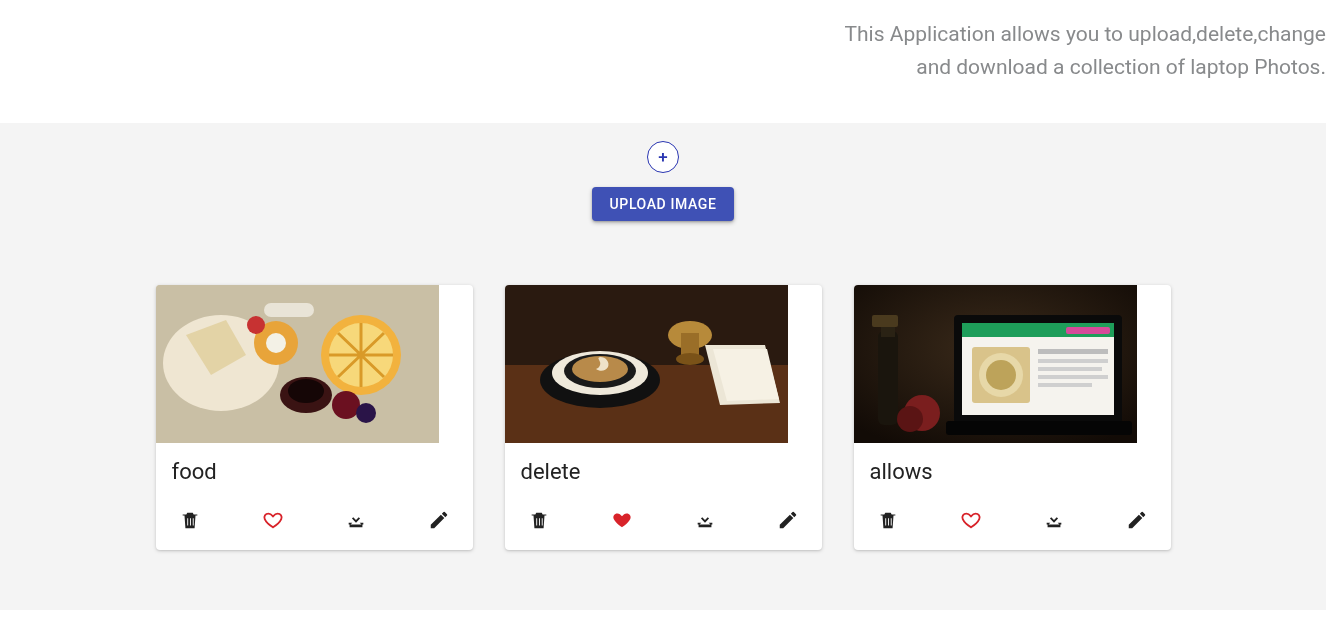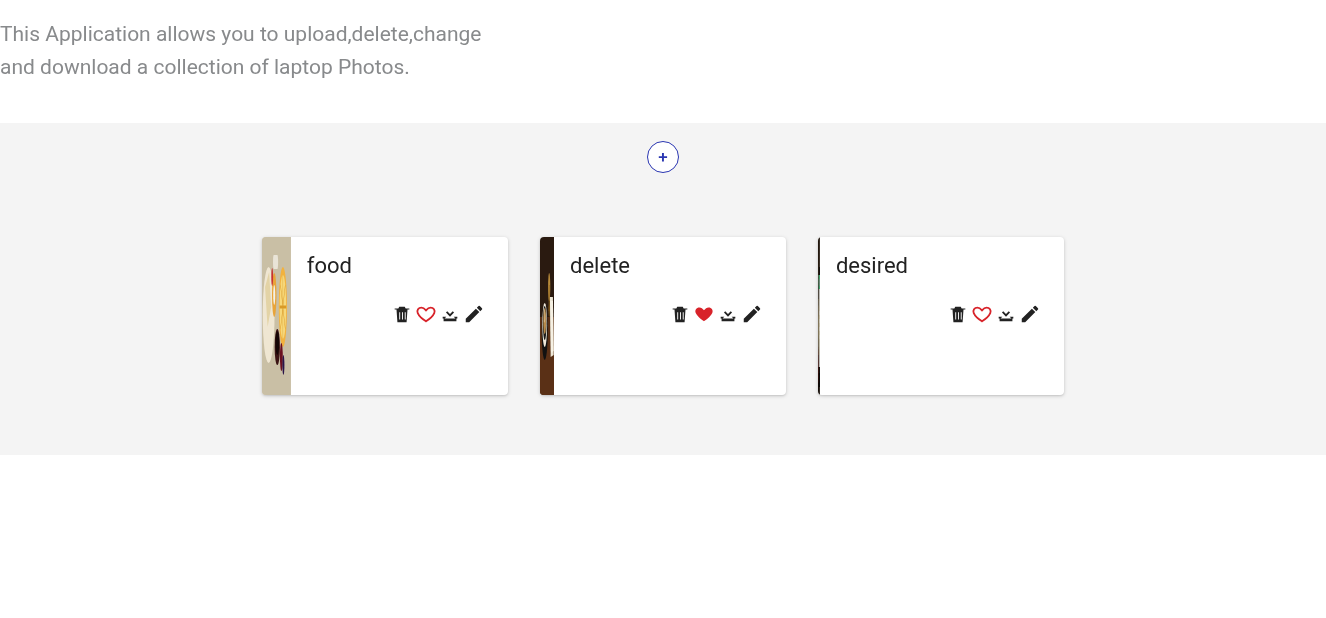"This Application allows you to" .intro { text-align: left -> right }
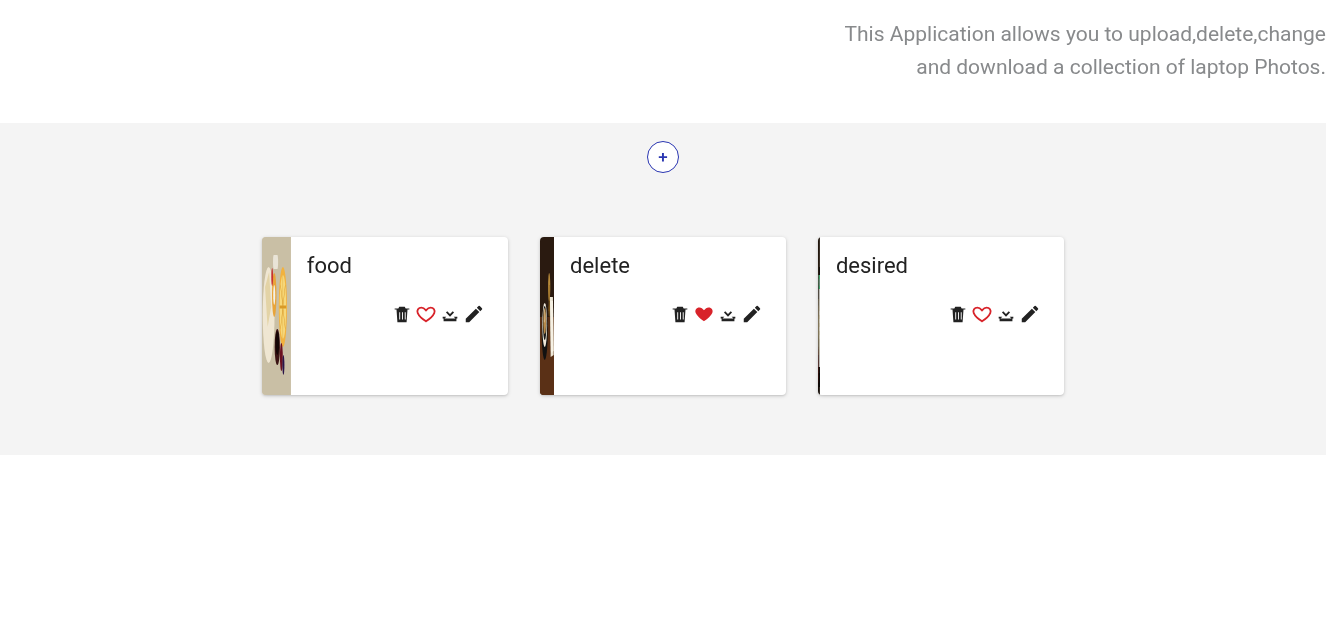"UPLOAD IMAGE" button.upload-btn { html: none -> <button> <span>UPLOAD IMAGE</span> </button> }
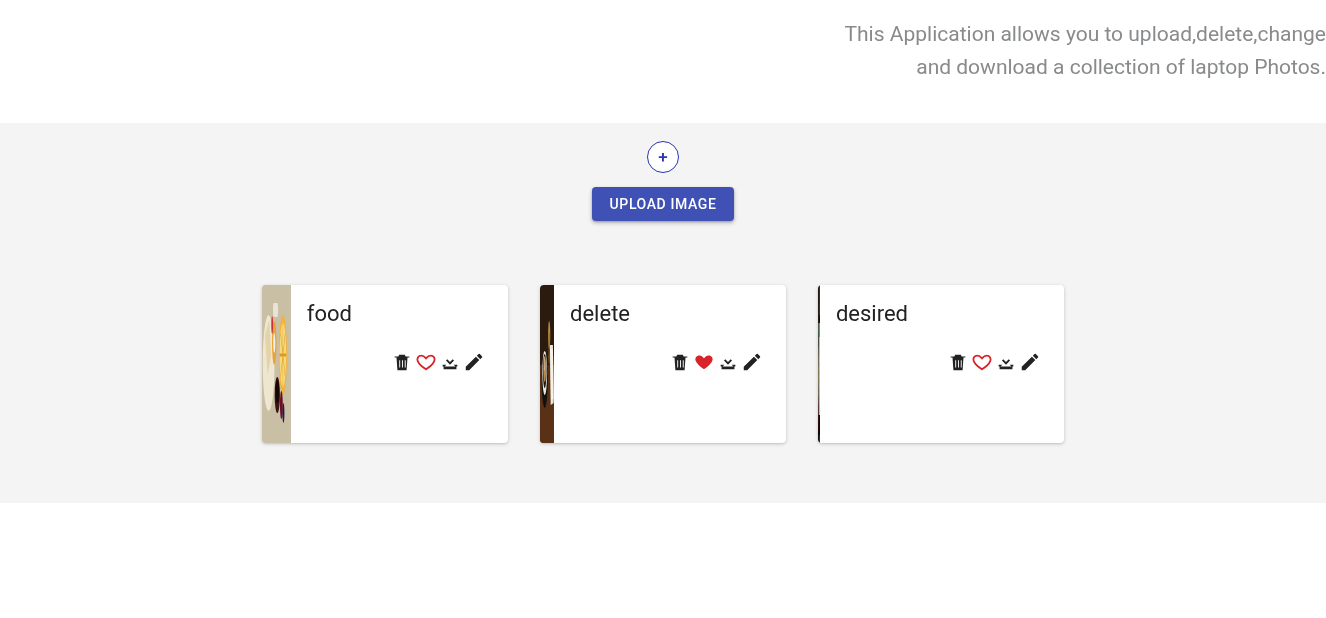"food" .card { flex-direction: row -> column; width: 246px -> 317px }
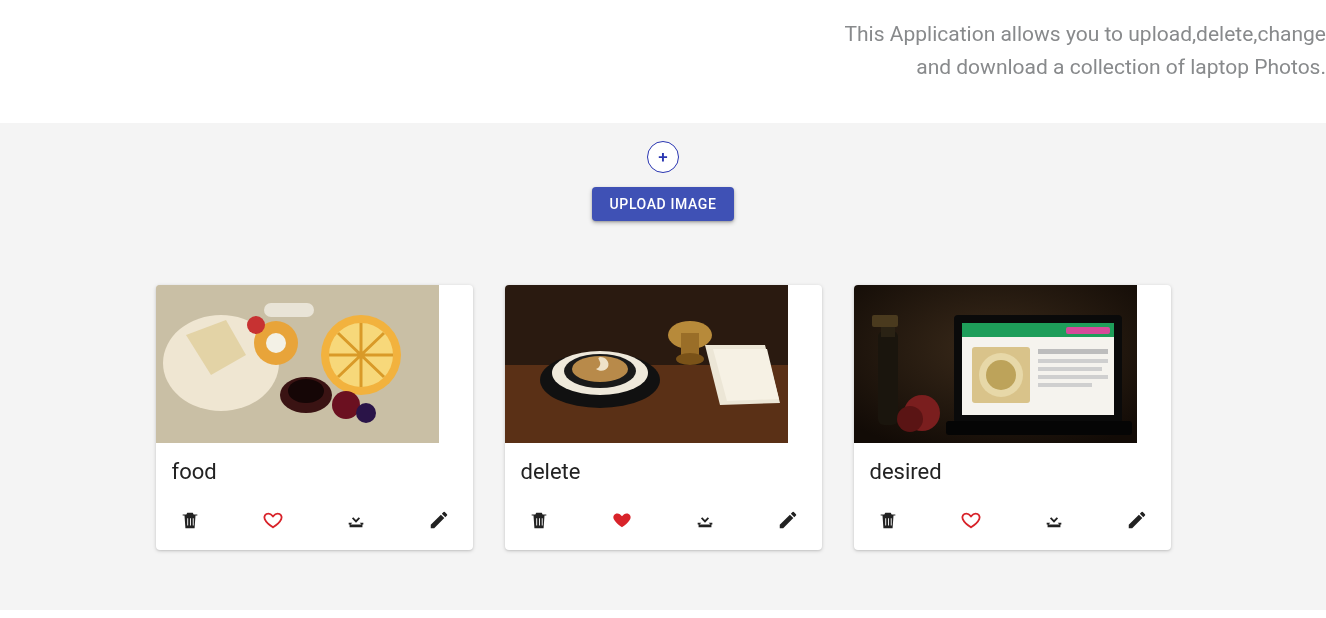"desired" div.card-title { text: desired -> allows }
